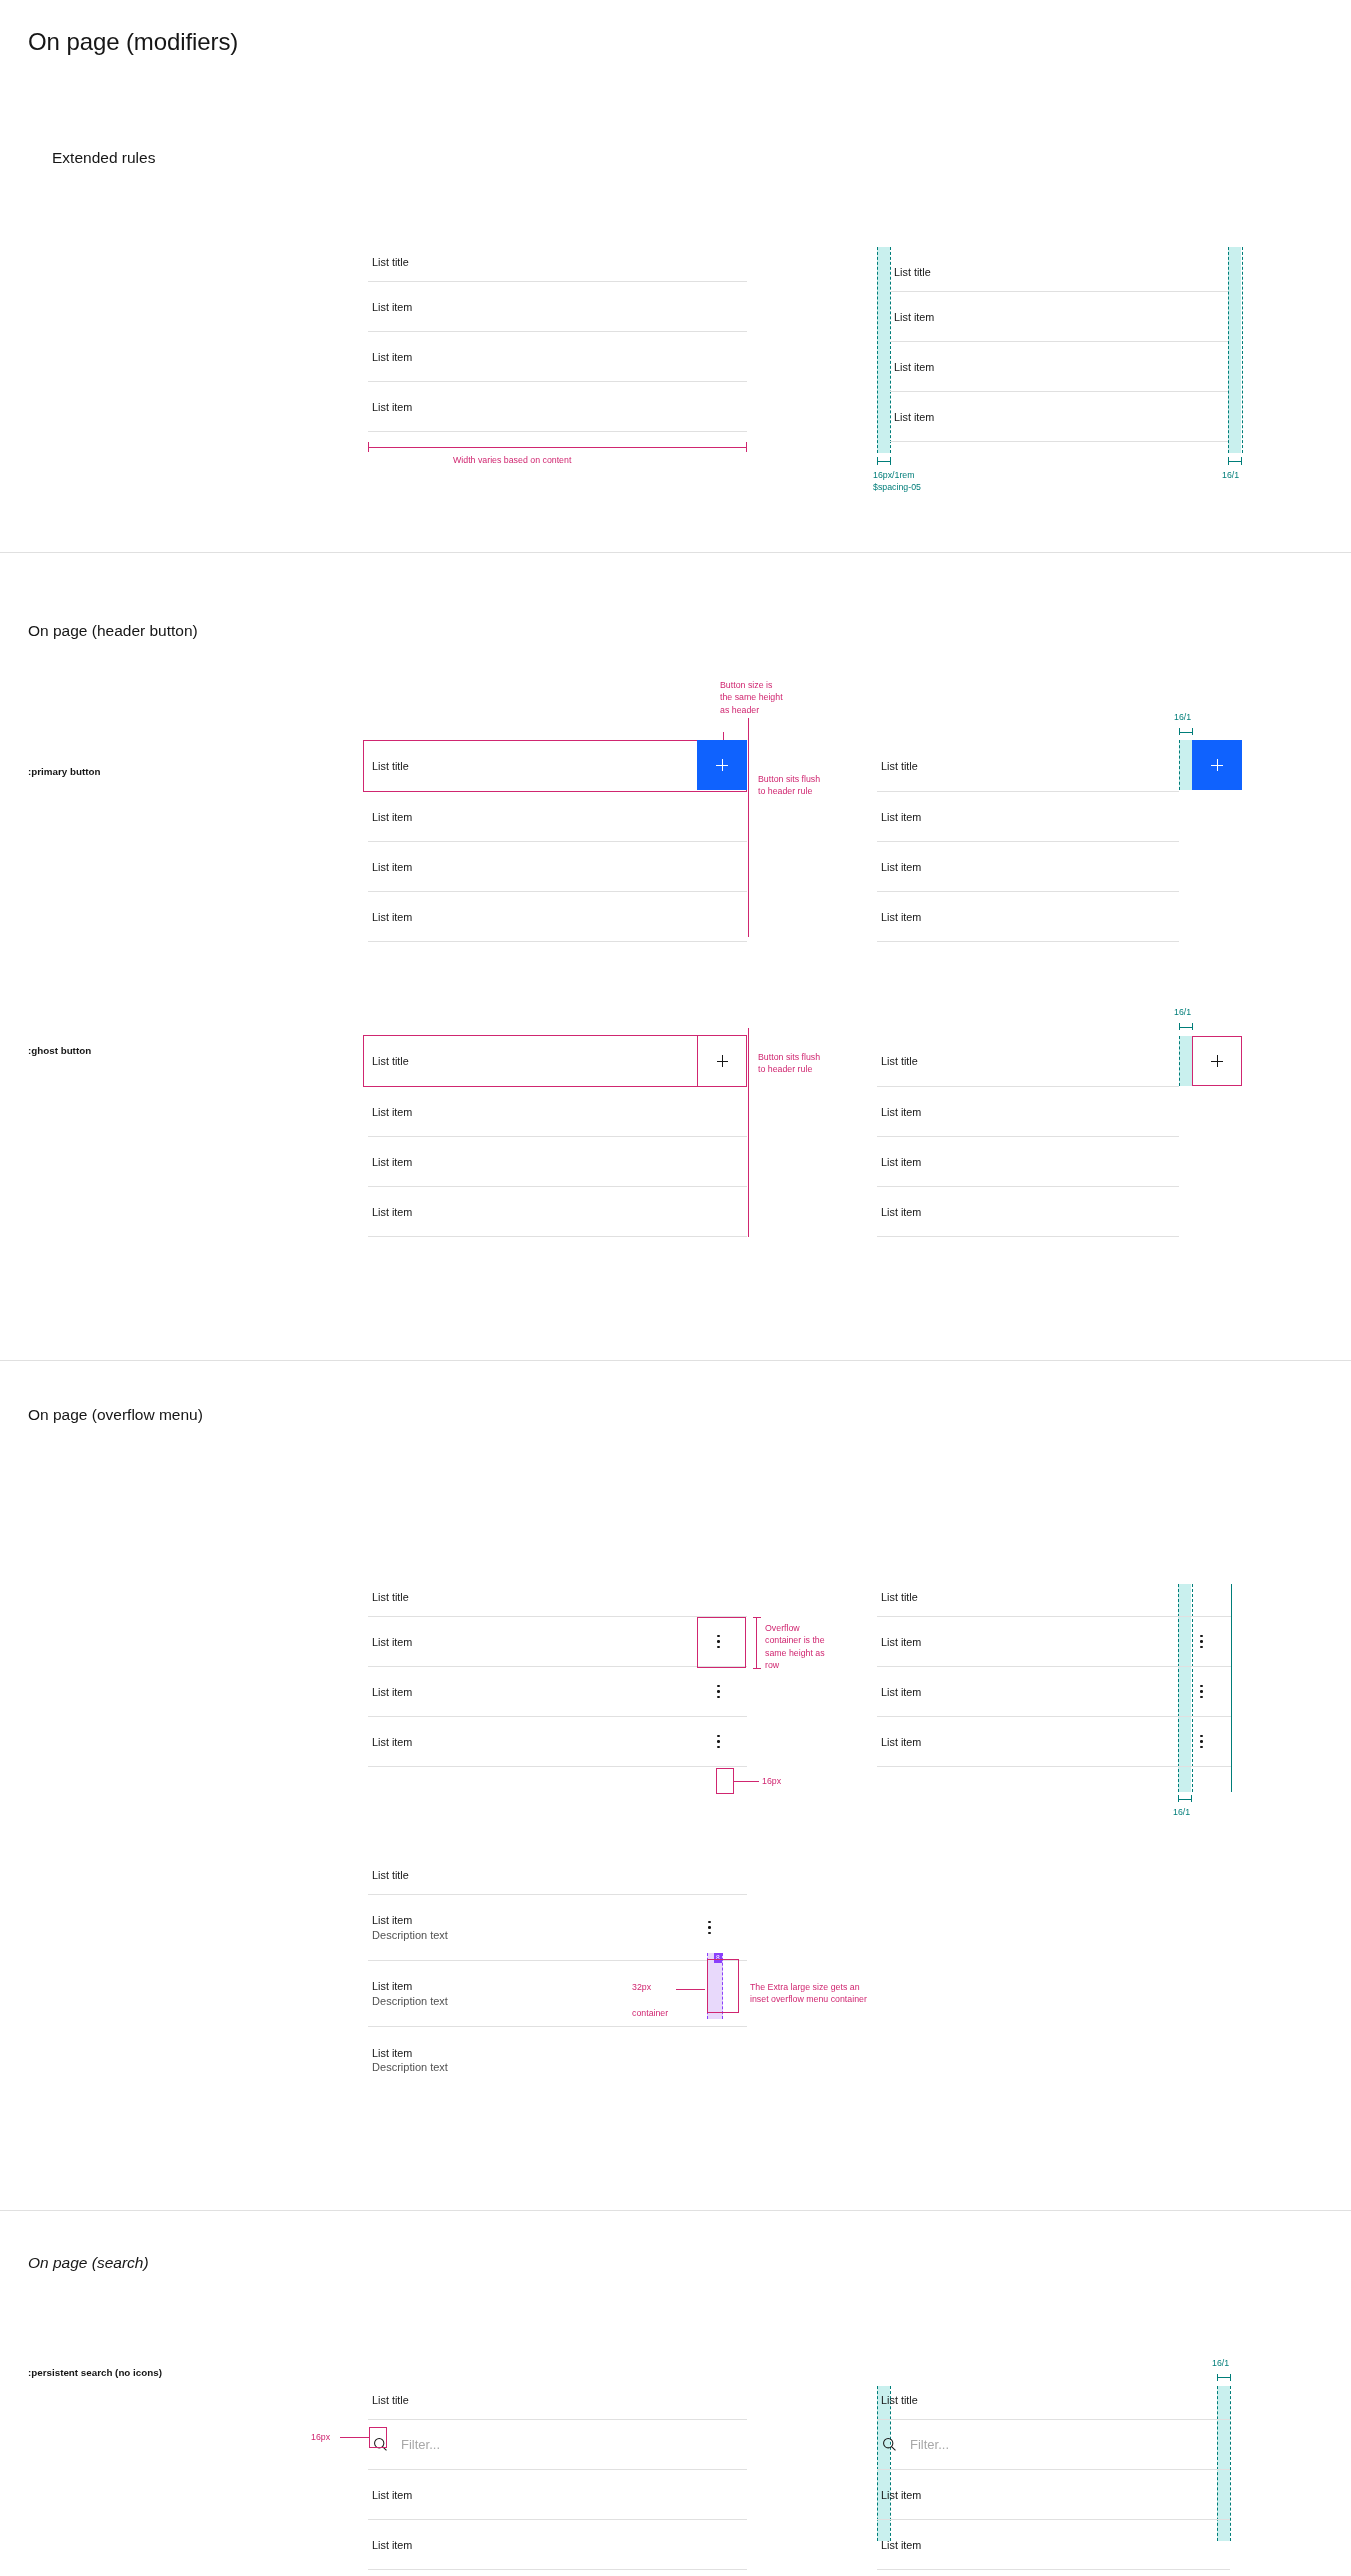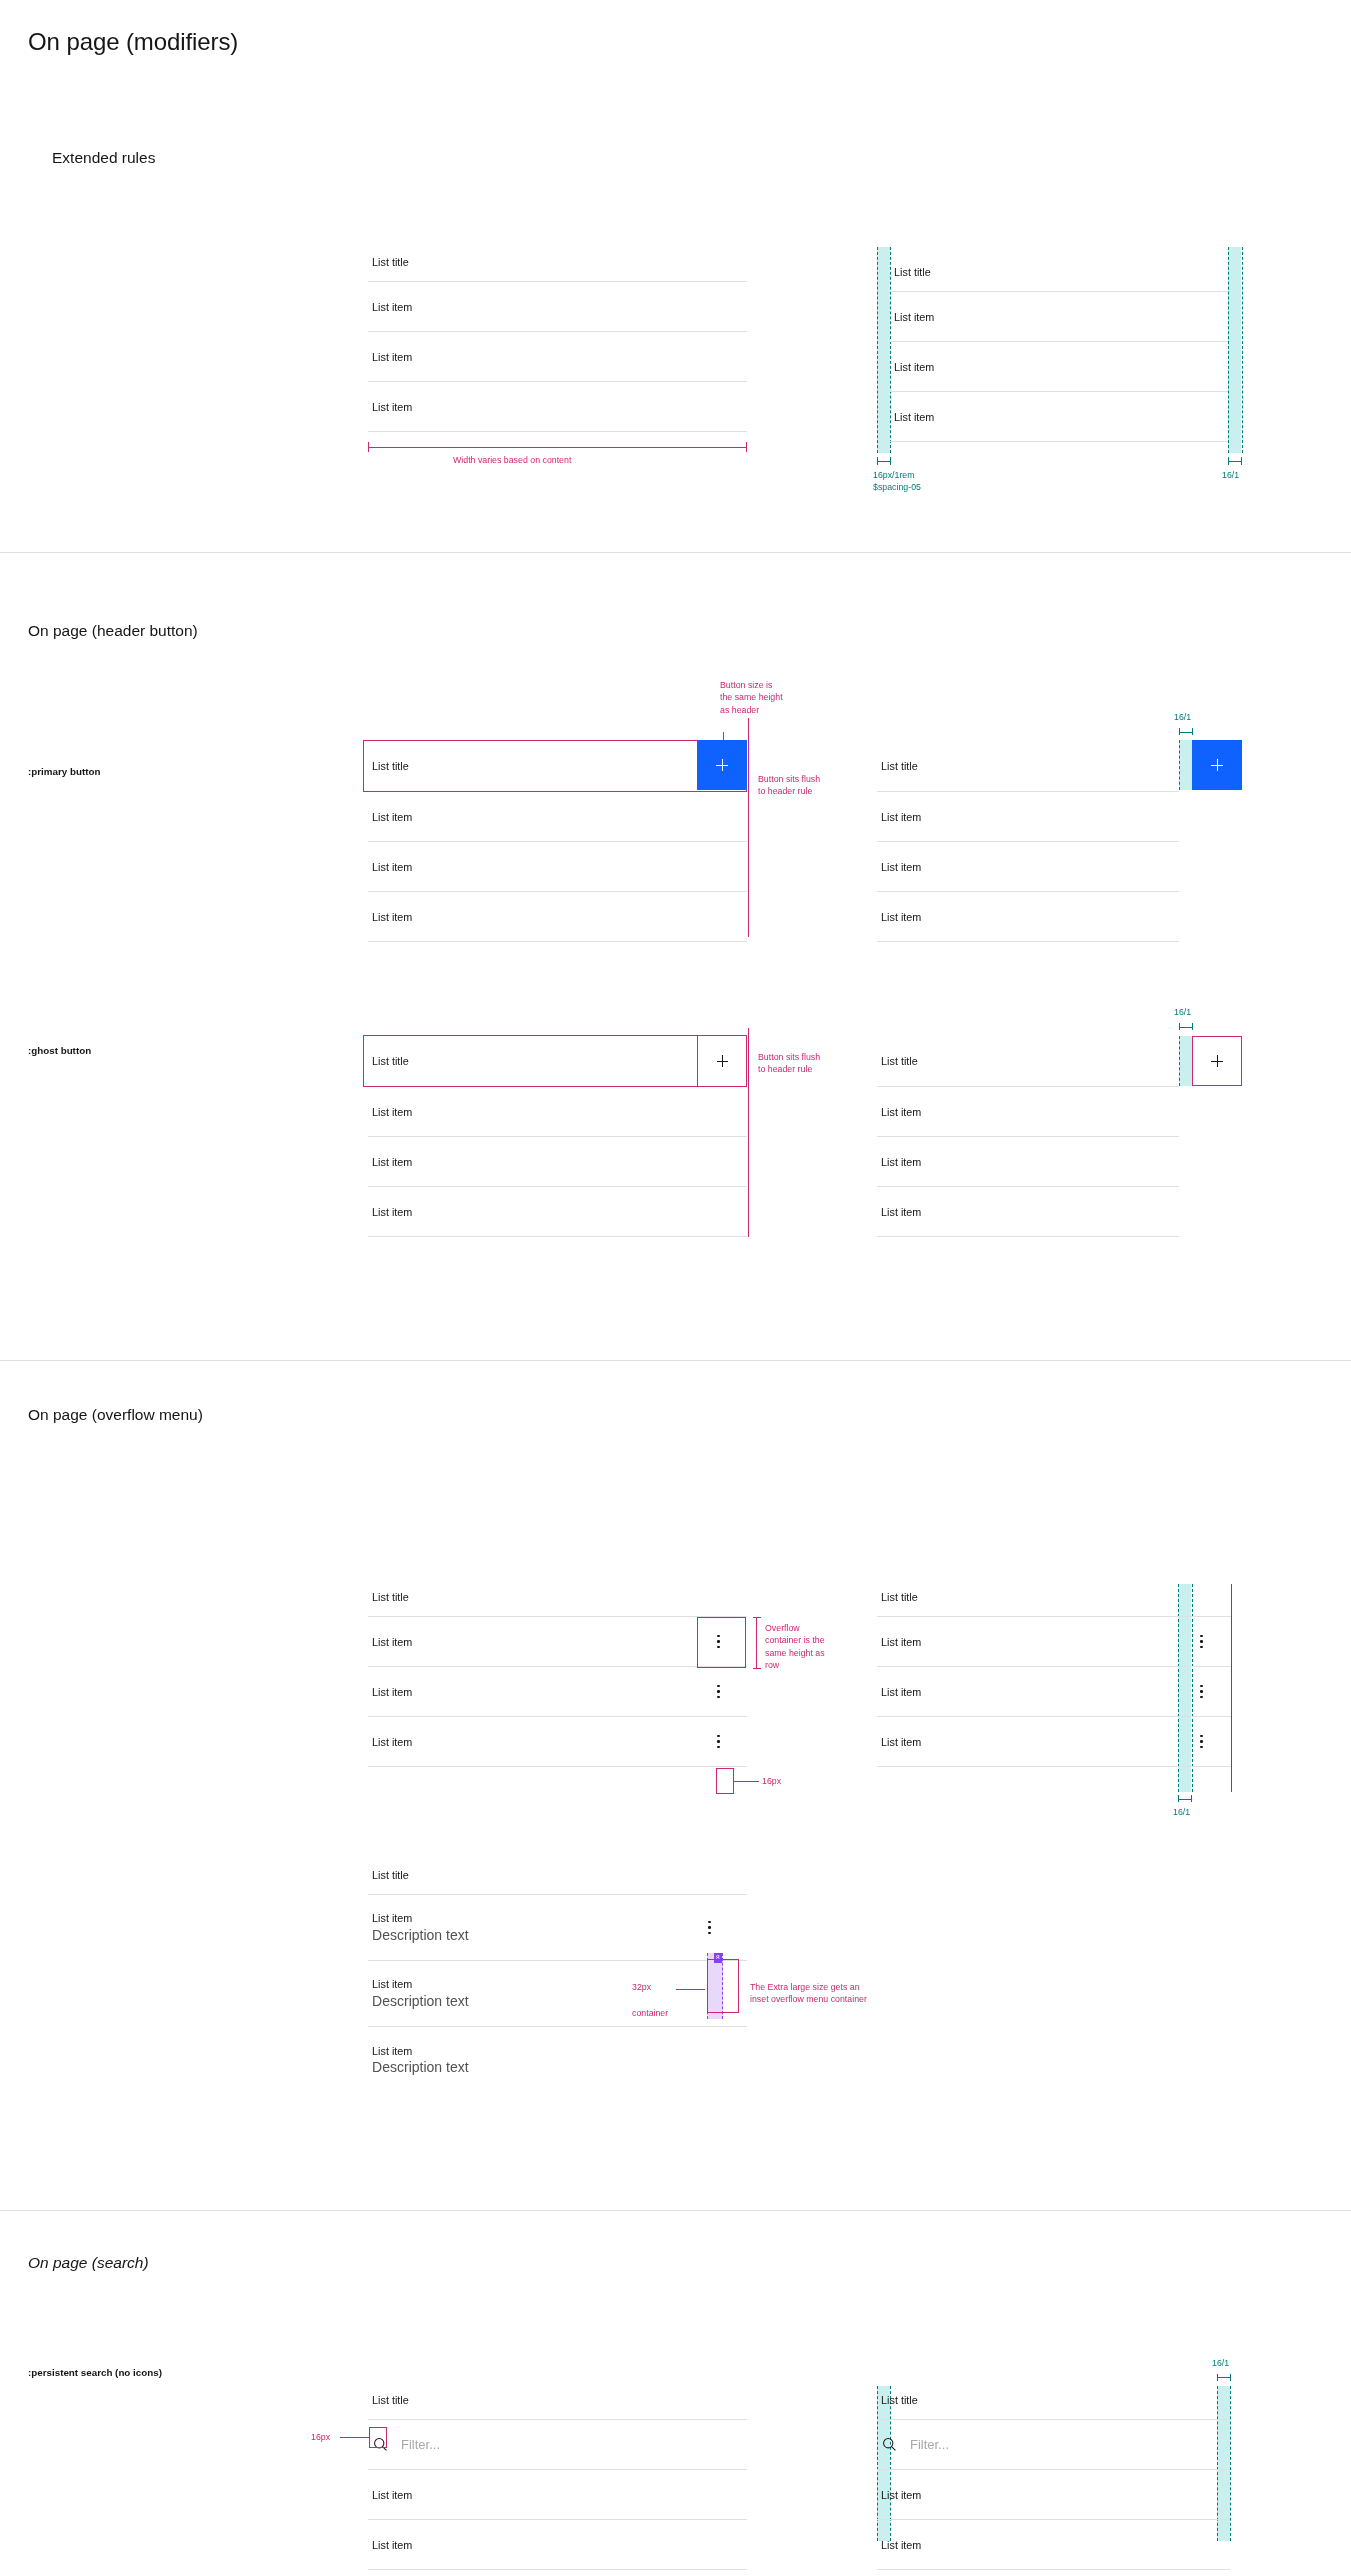"Description text" .row-desc { font-size: 14px -> 11px }
